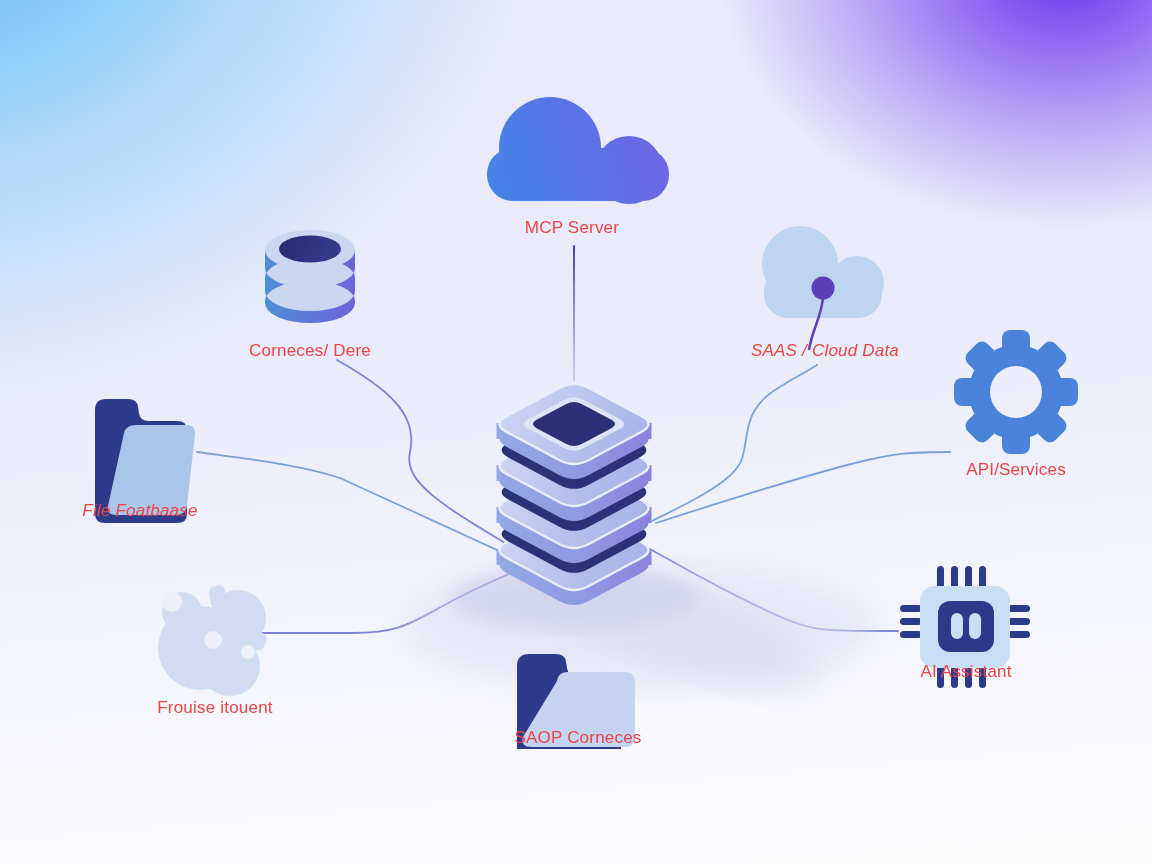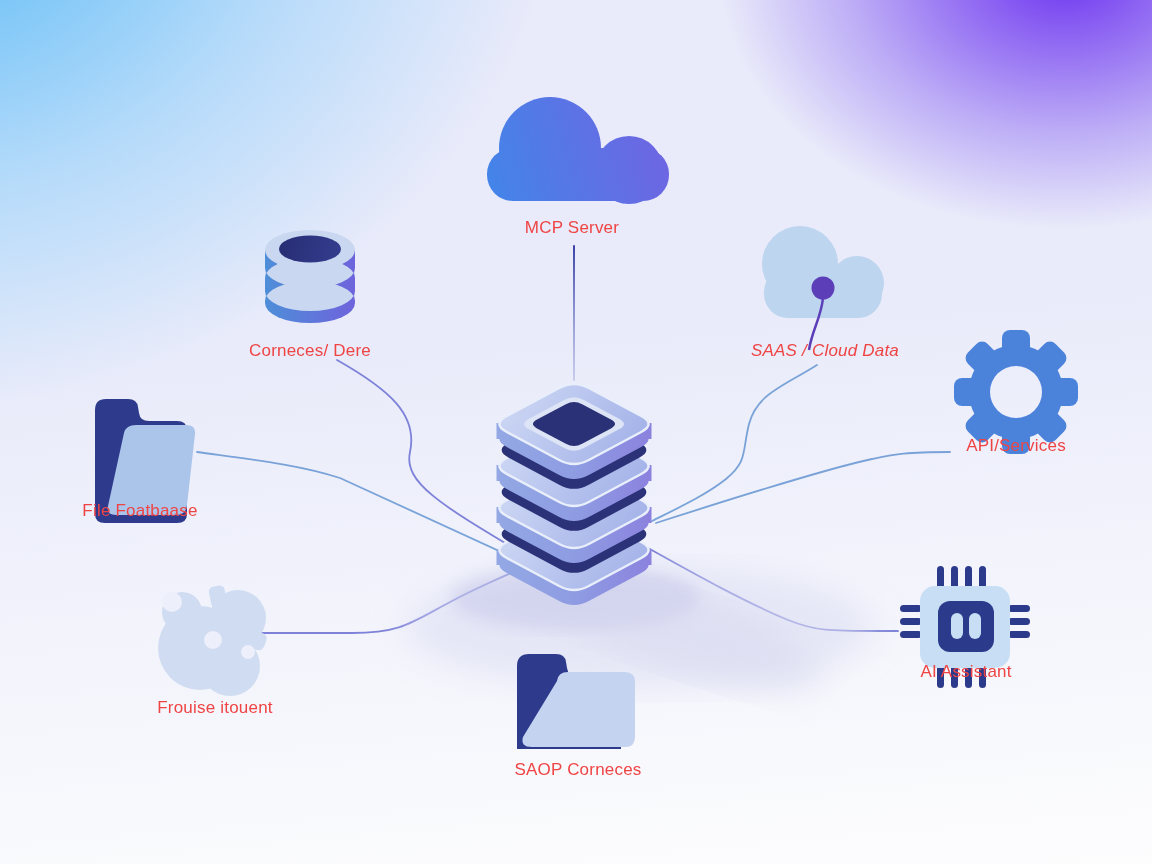"API/Services" div.lbl { top: 436px -> 460px }
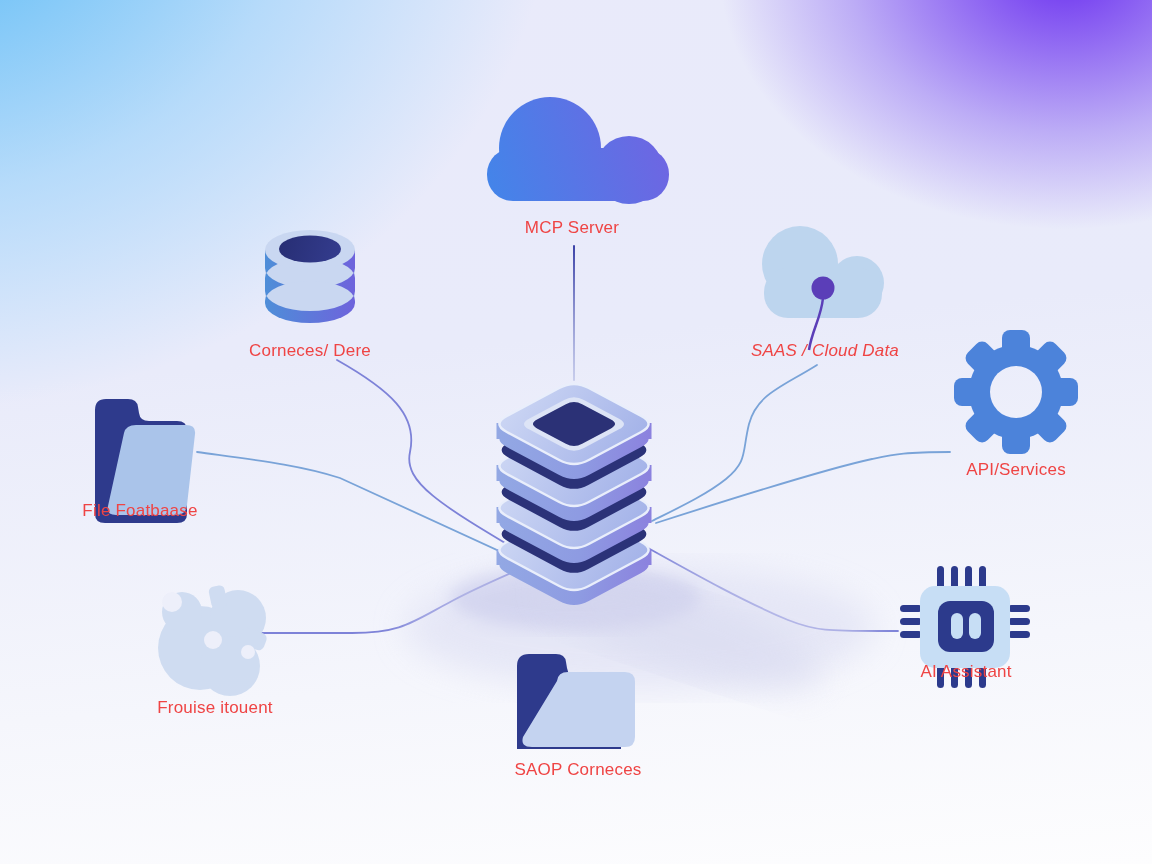"File Foatbaase" div.lbl { font-style: none -> italic }
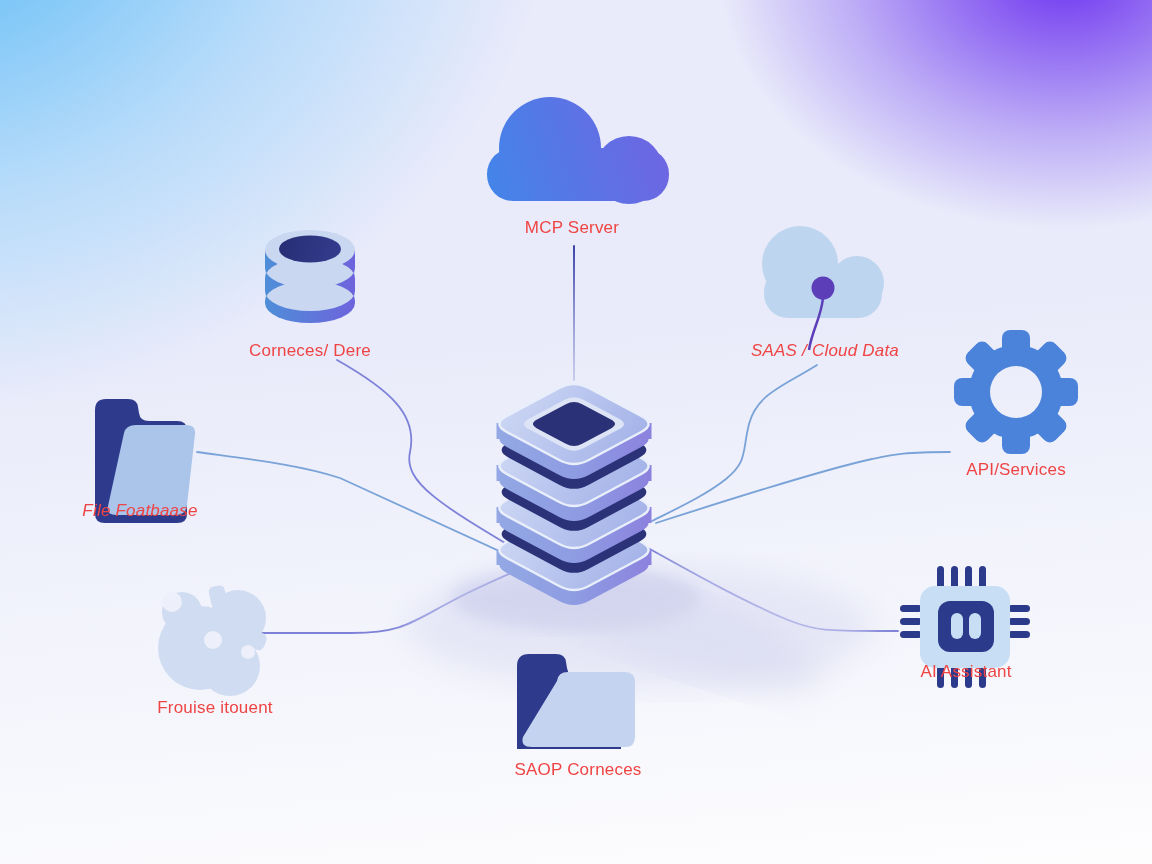"SAOP Corneces" div.lbl { top: 760px -> 728px }
